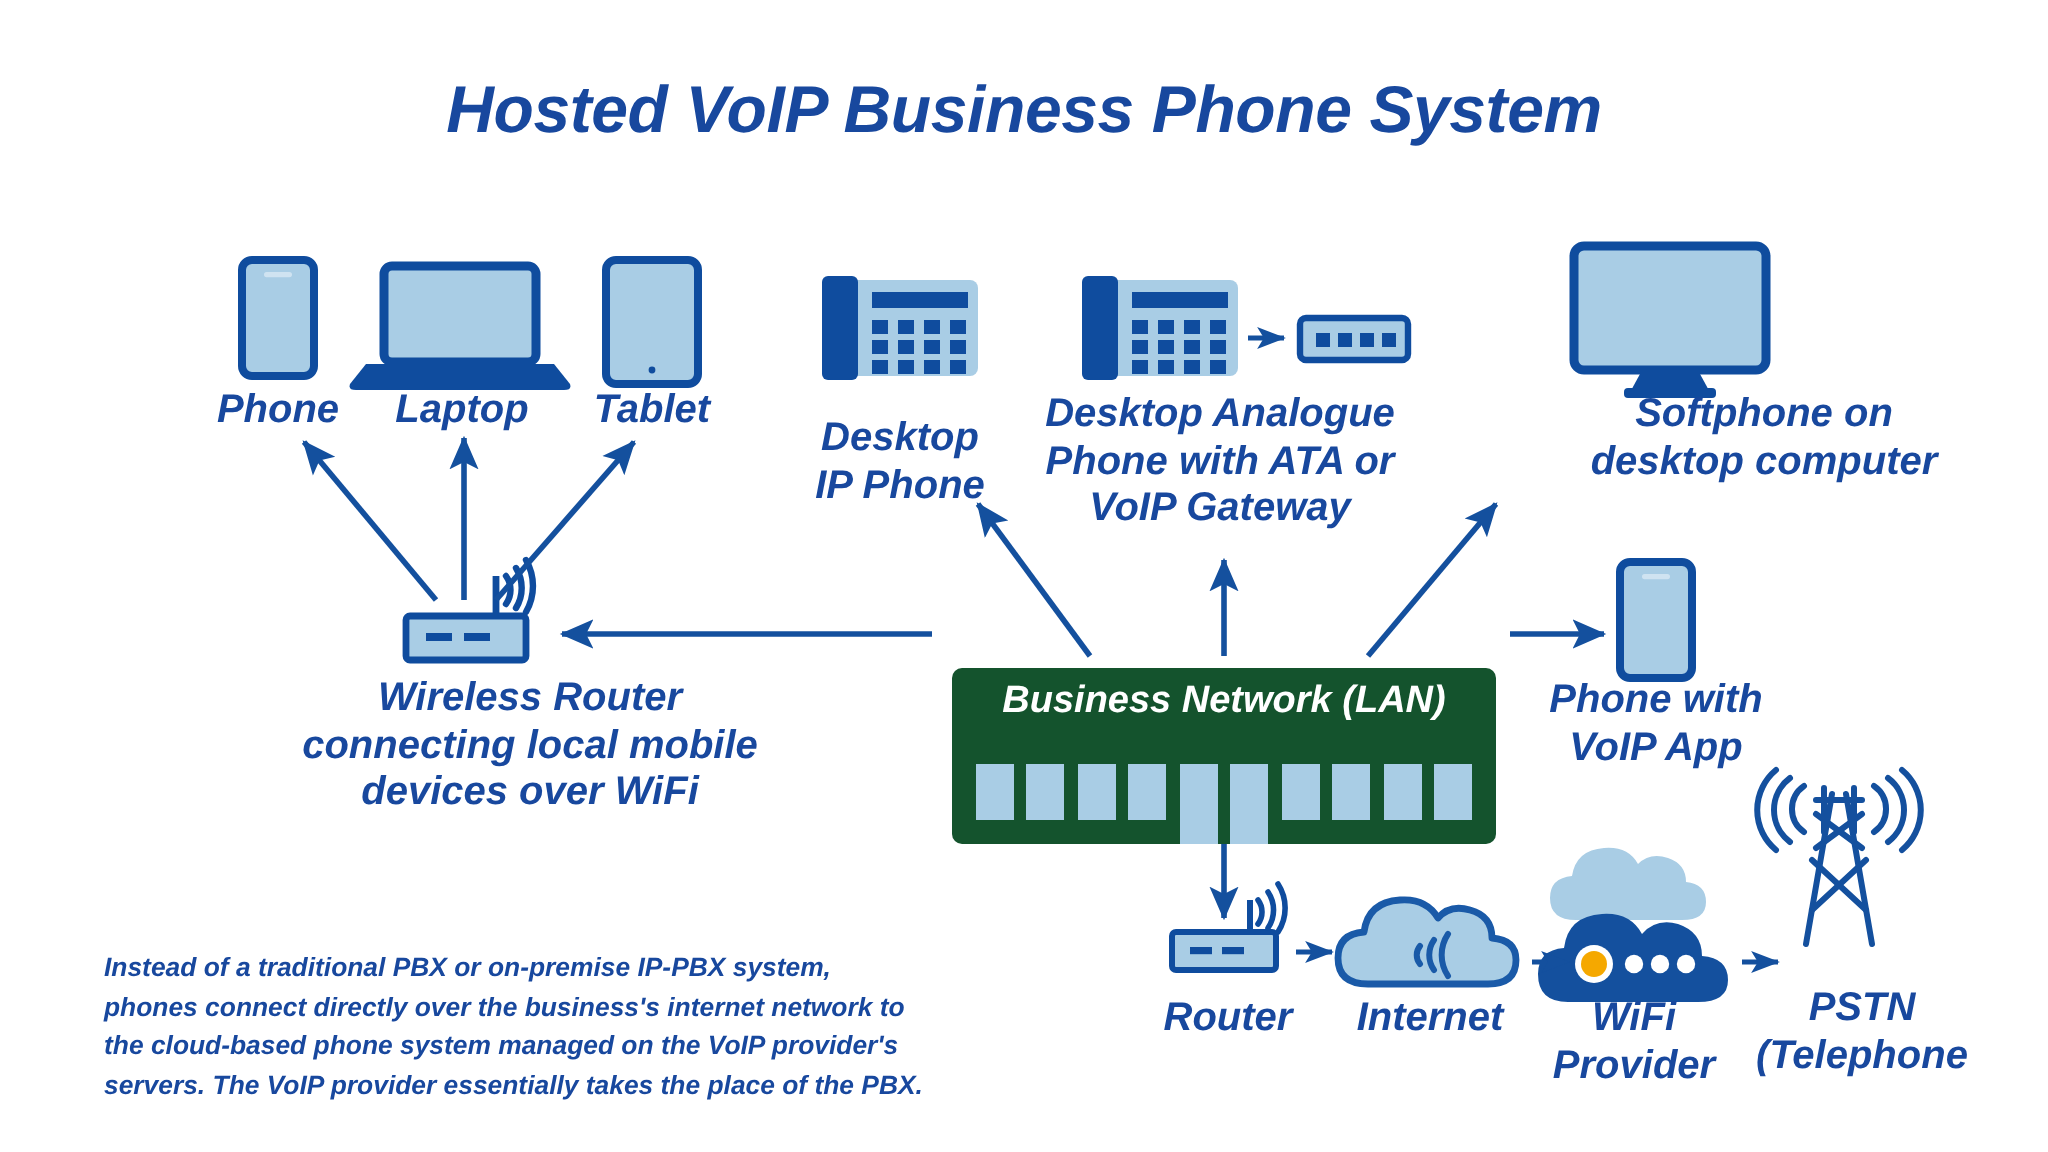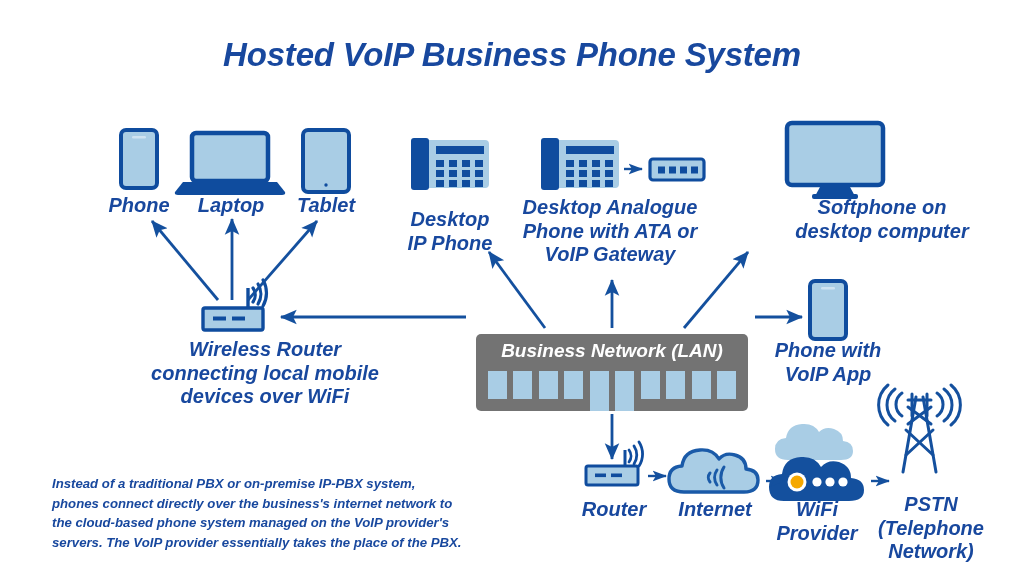"Business Network (LAN)" #lan-box { background: #737373 -> #14532d; height: 77px -> 88px }
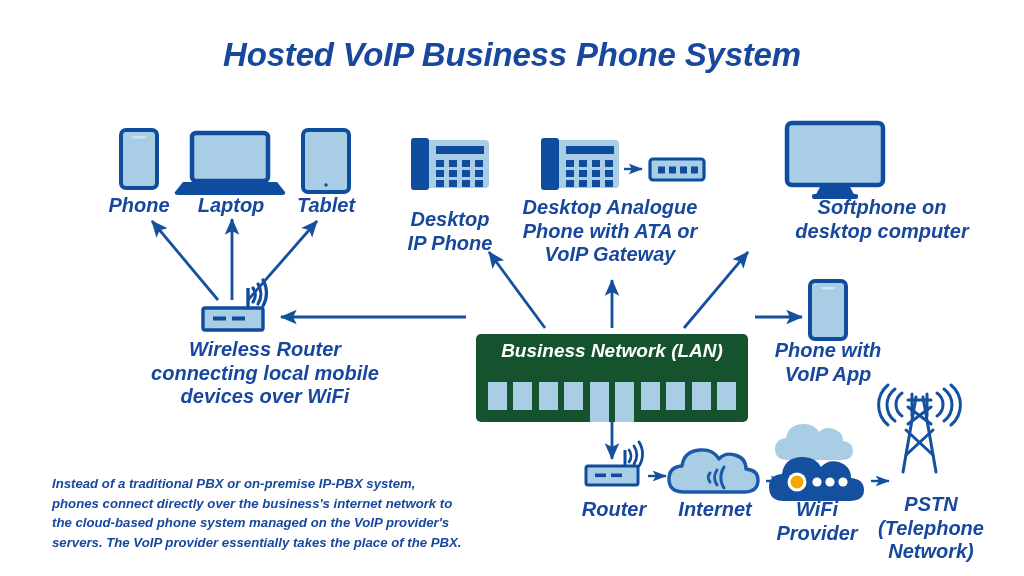"Network)" div { html: <div>Network)</div> -> none }
